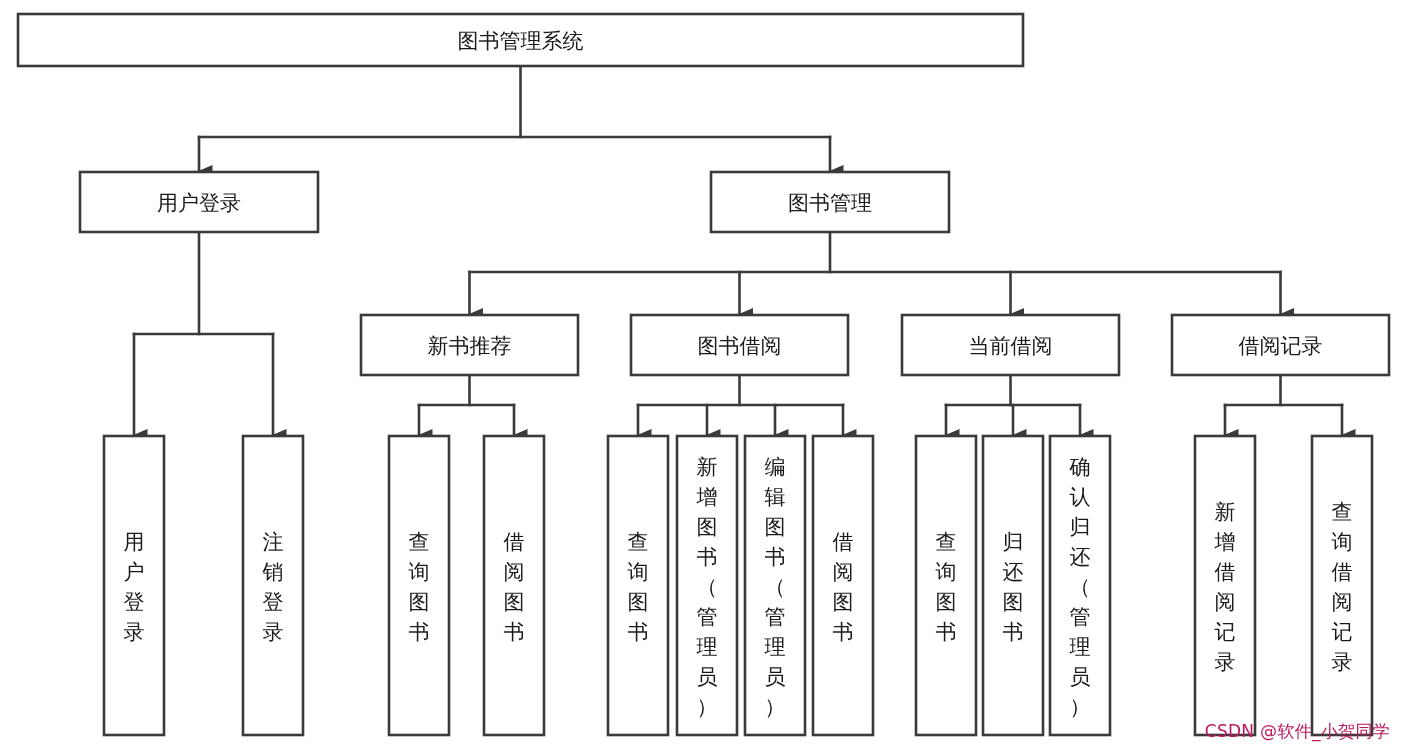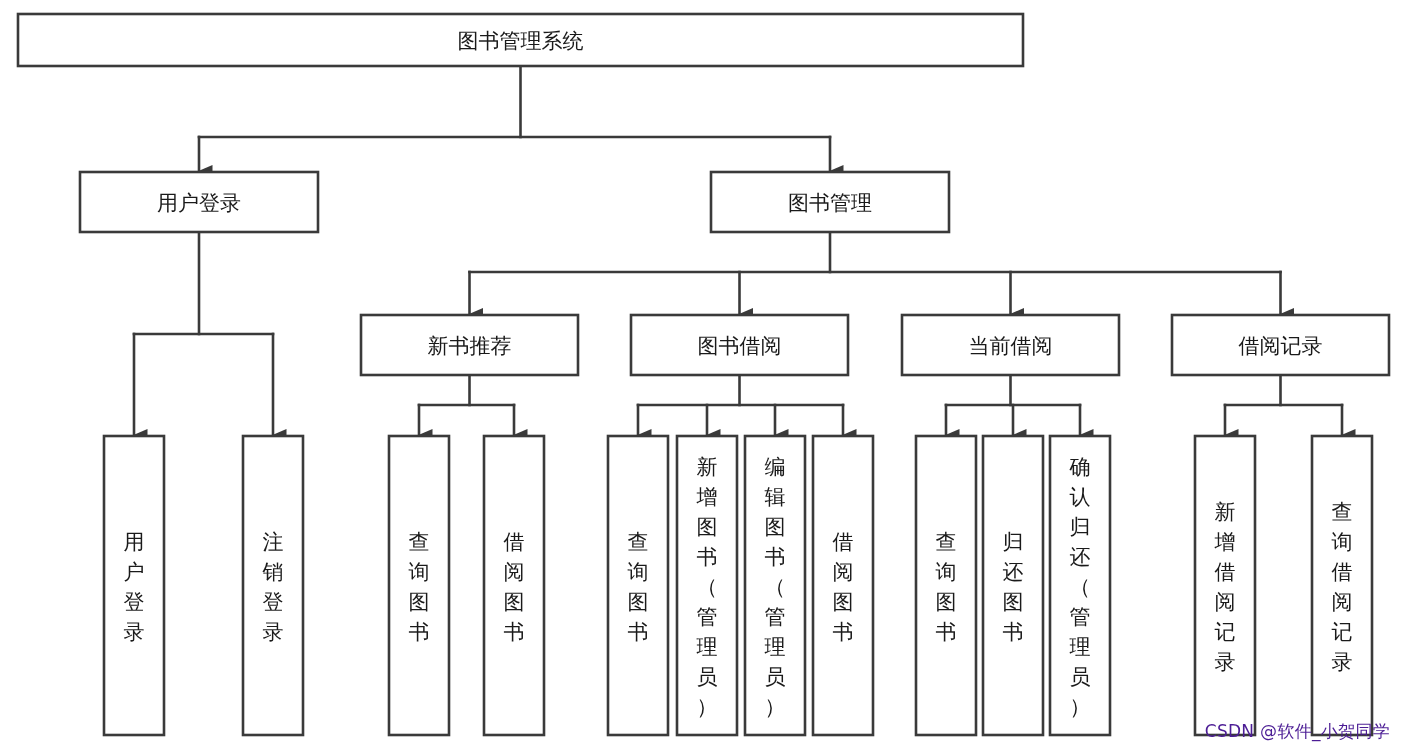"CSDN @软件_小贺同学" .watermark { color: #4c1d95 -> #be185d }
